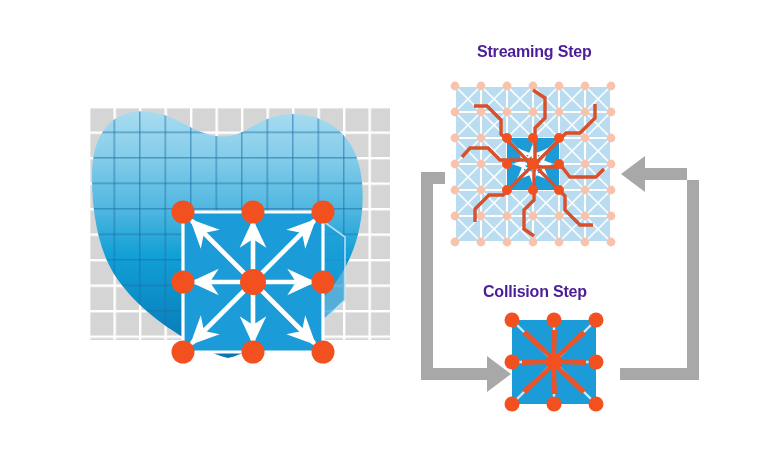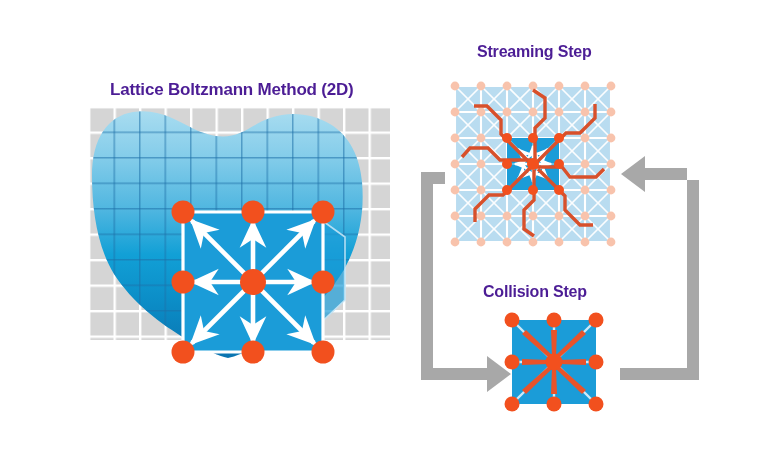"Lattice Boltzmann Method (2D)" div.panel-title { html: <div>Lattice Boltzmann Method (2D)</div> -> none }
